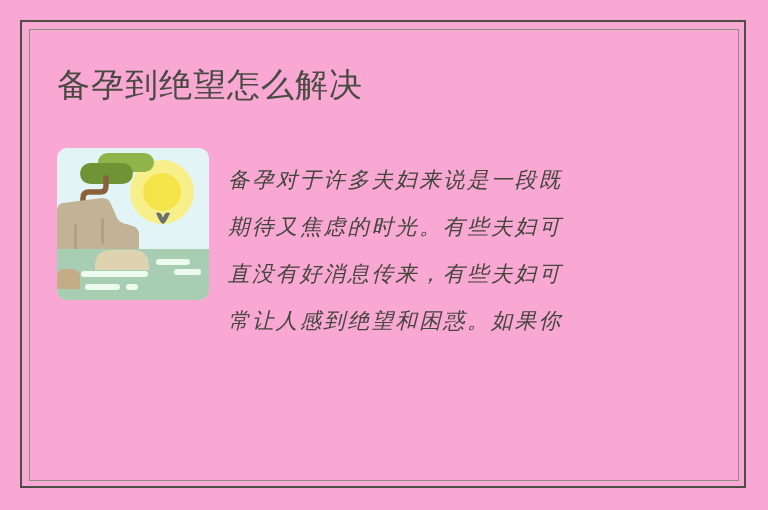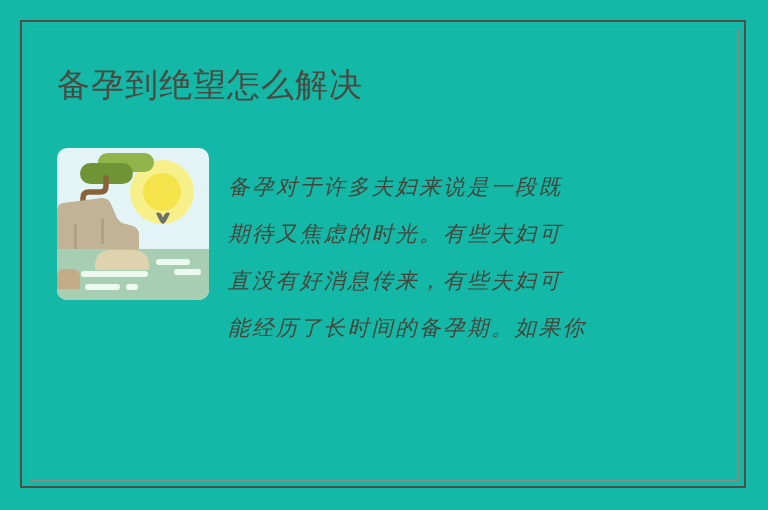"备孕到绝望怎么解决" .page { background: #14b8a6 -> #f9a8d4 }
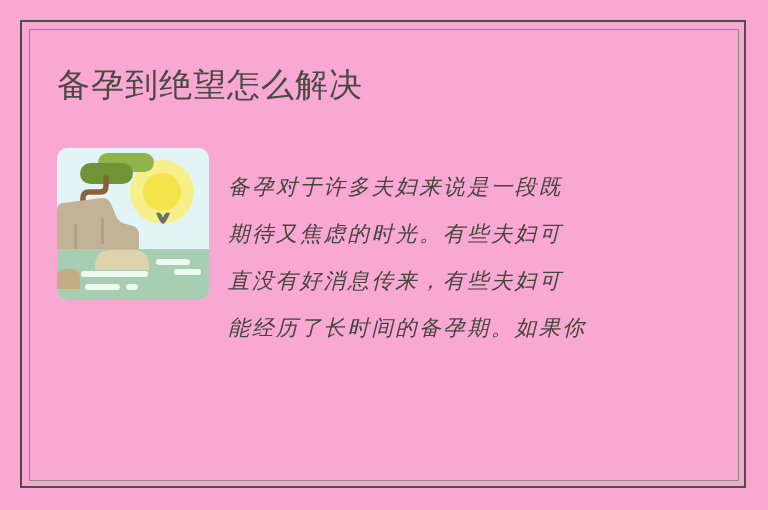"备孕对于许多夫妇来说是一段既" .body-text { top: 163px -> 156px }
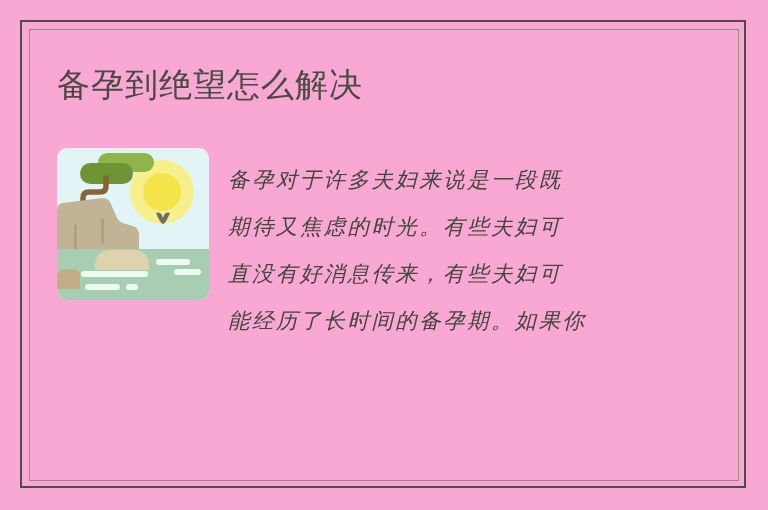"能经历了长时间的备孕期。如果你" div.body-line { text: 能经历了长时间的备孕期 -> 常让人感到绝望和困惑 }
